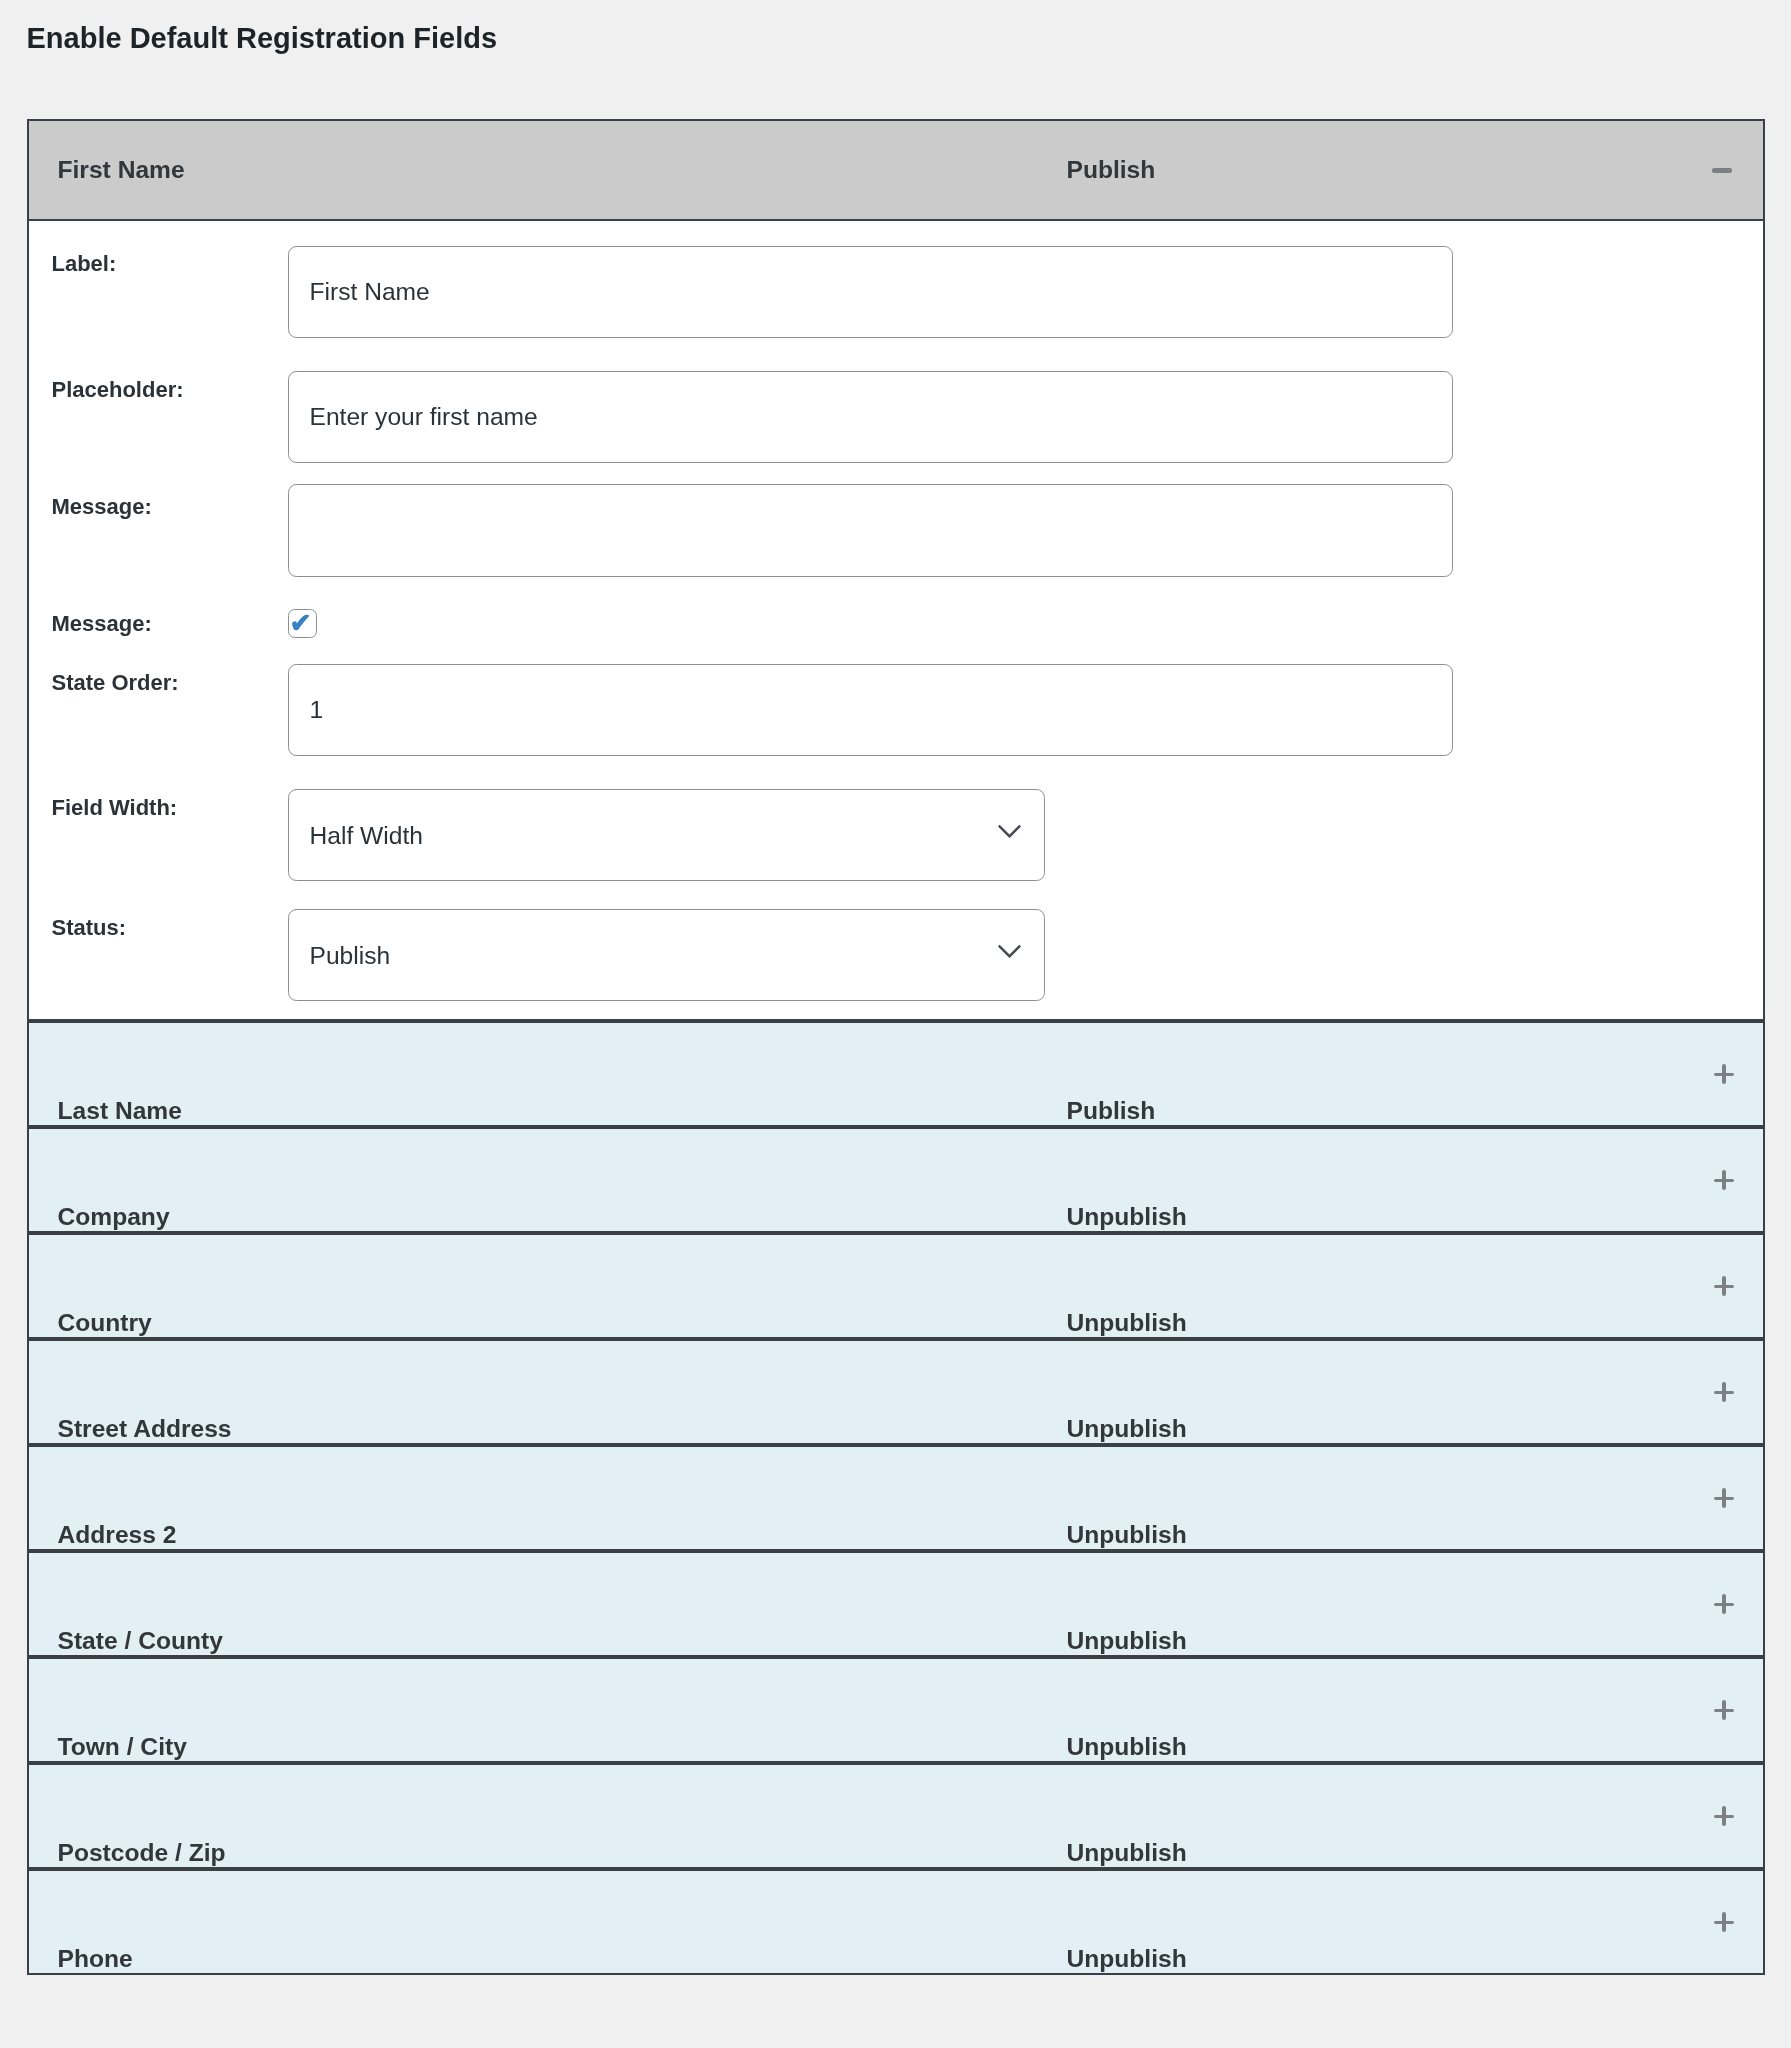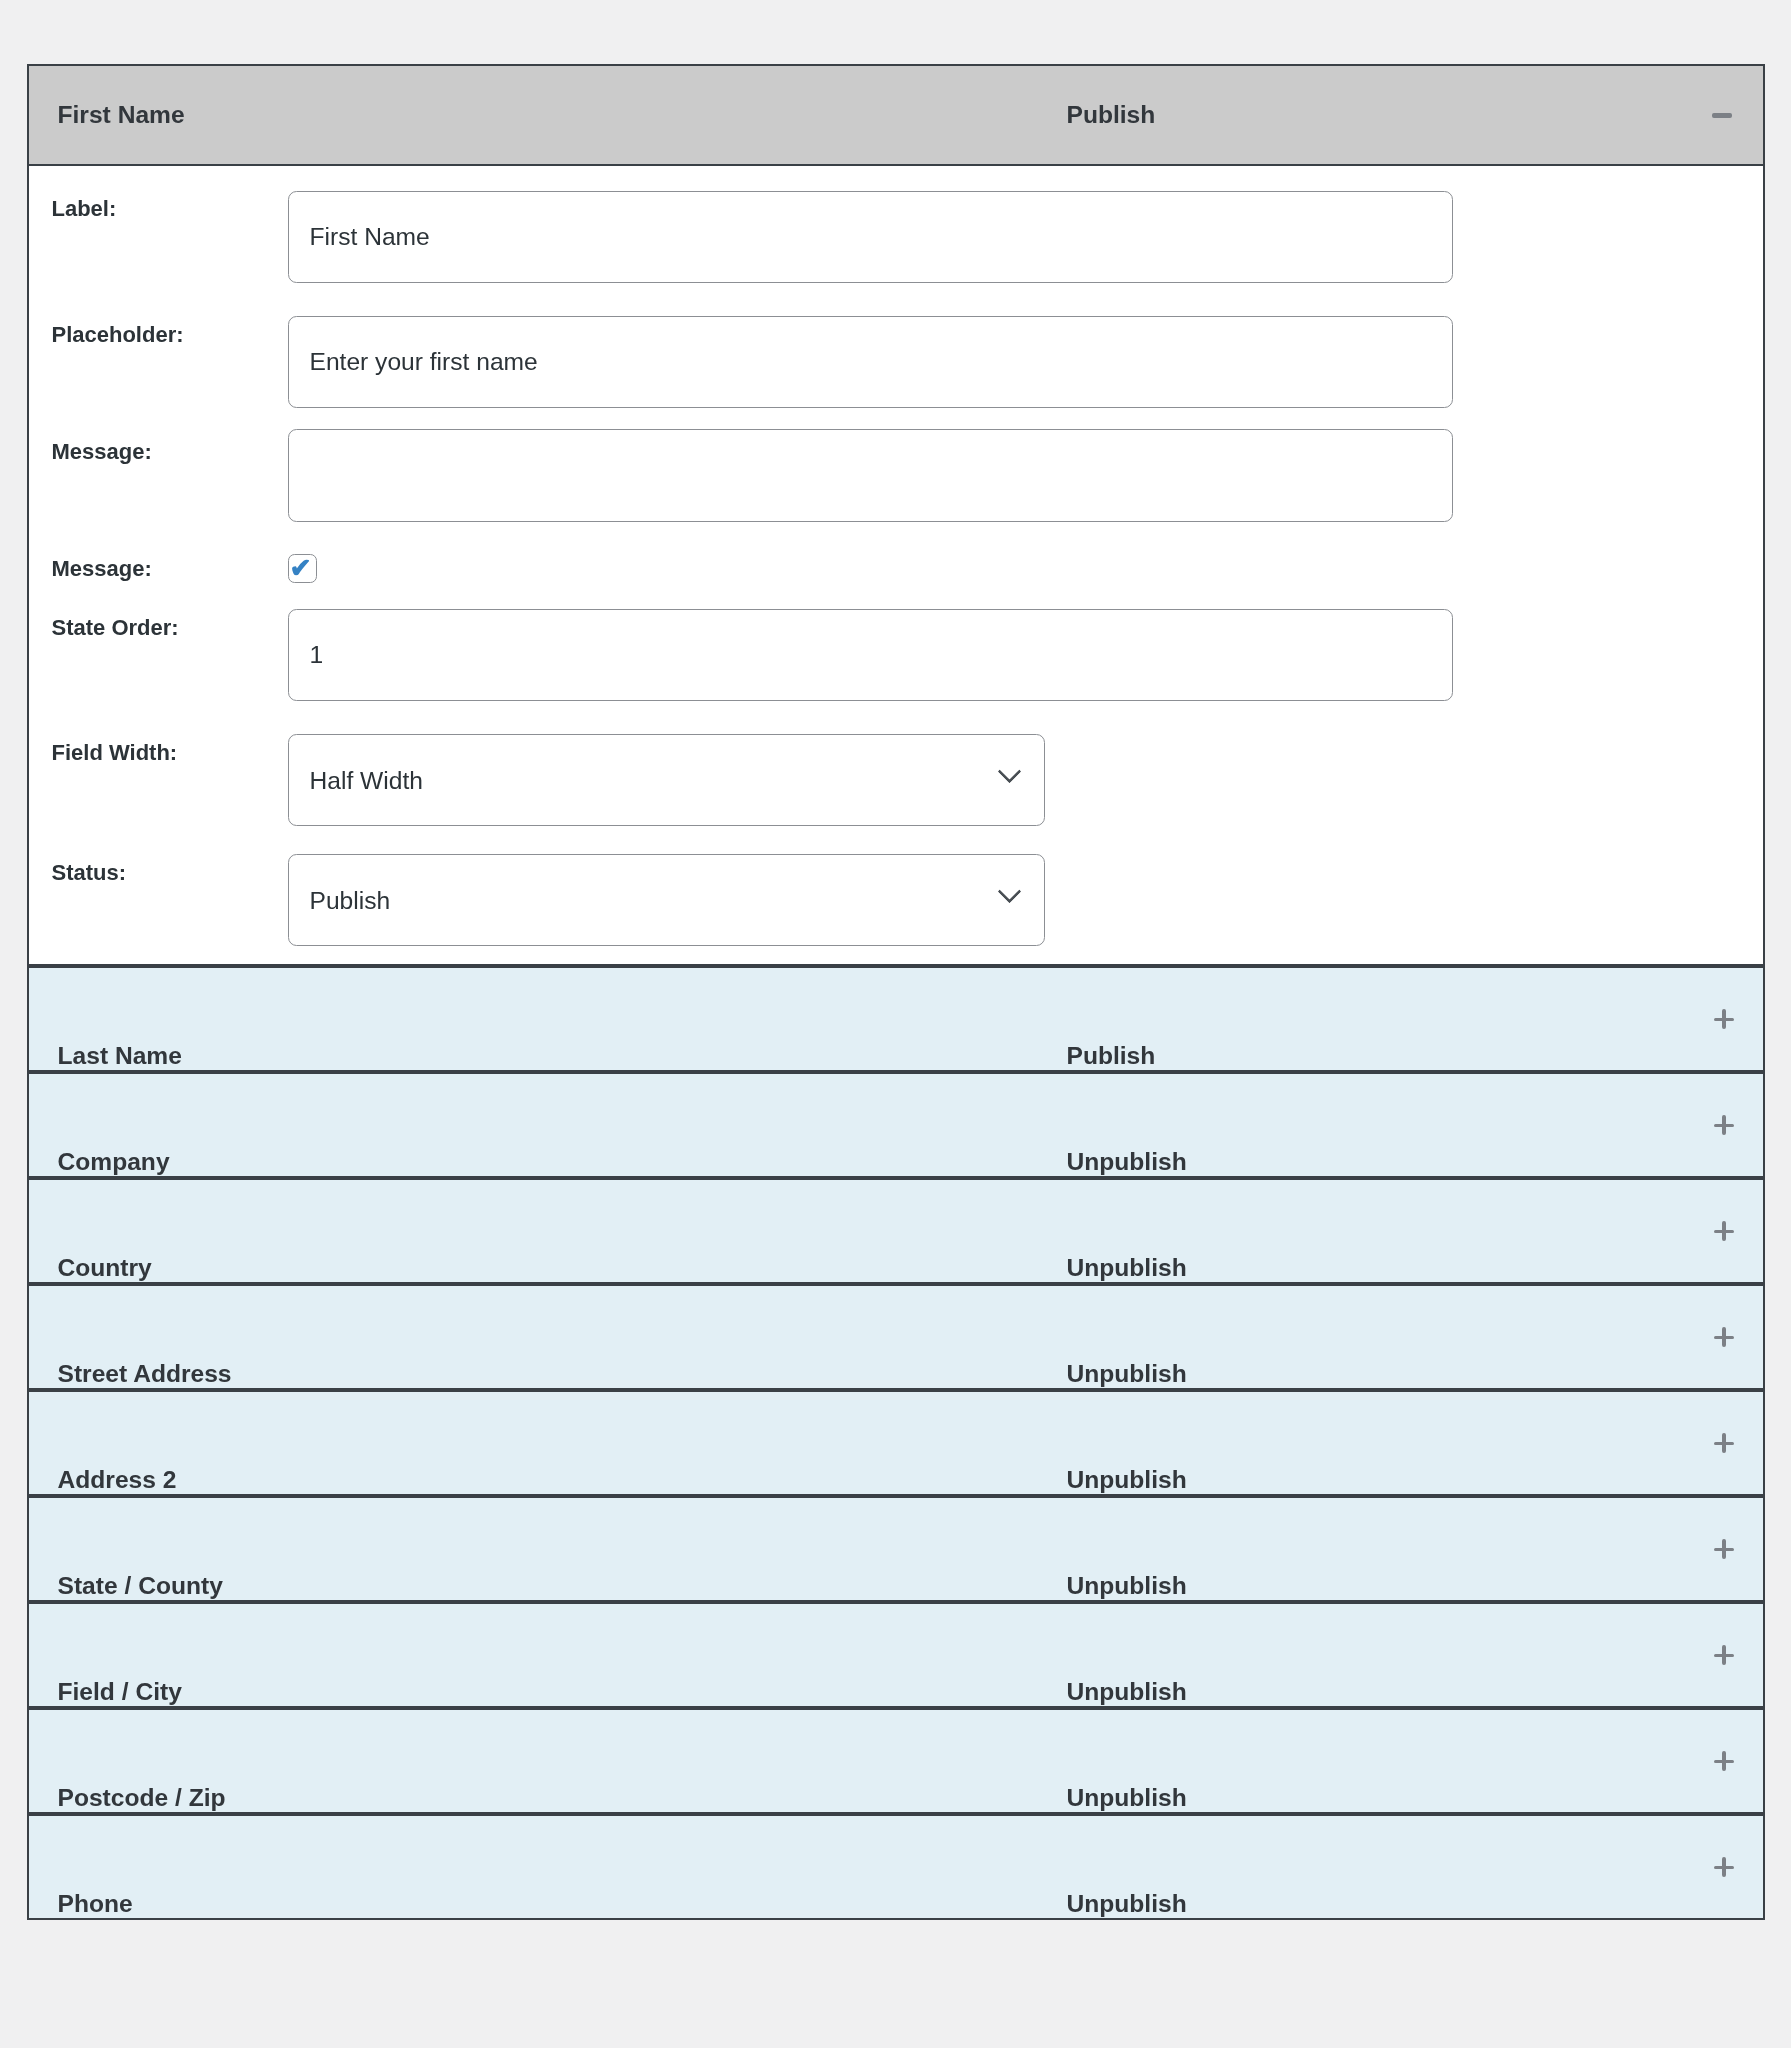"Enable Default Registration Fields" h1.page-title { html: none -> <h1>Enable Default Registration Fields</h1> }
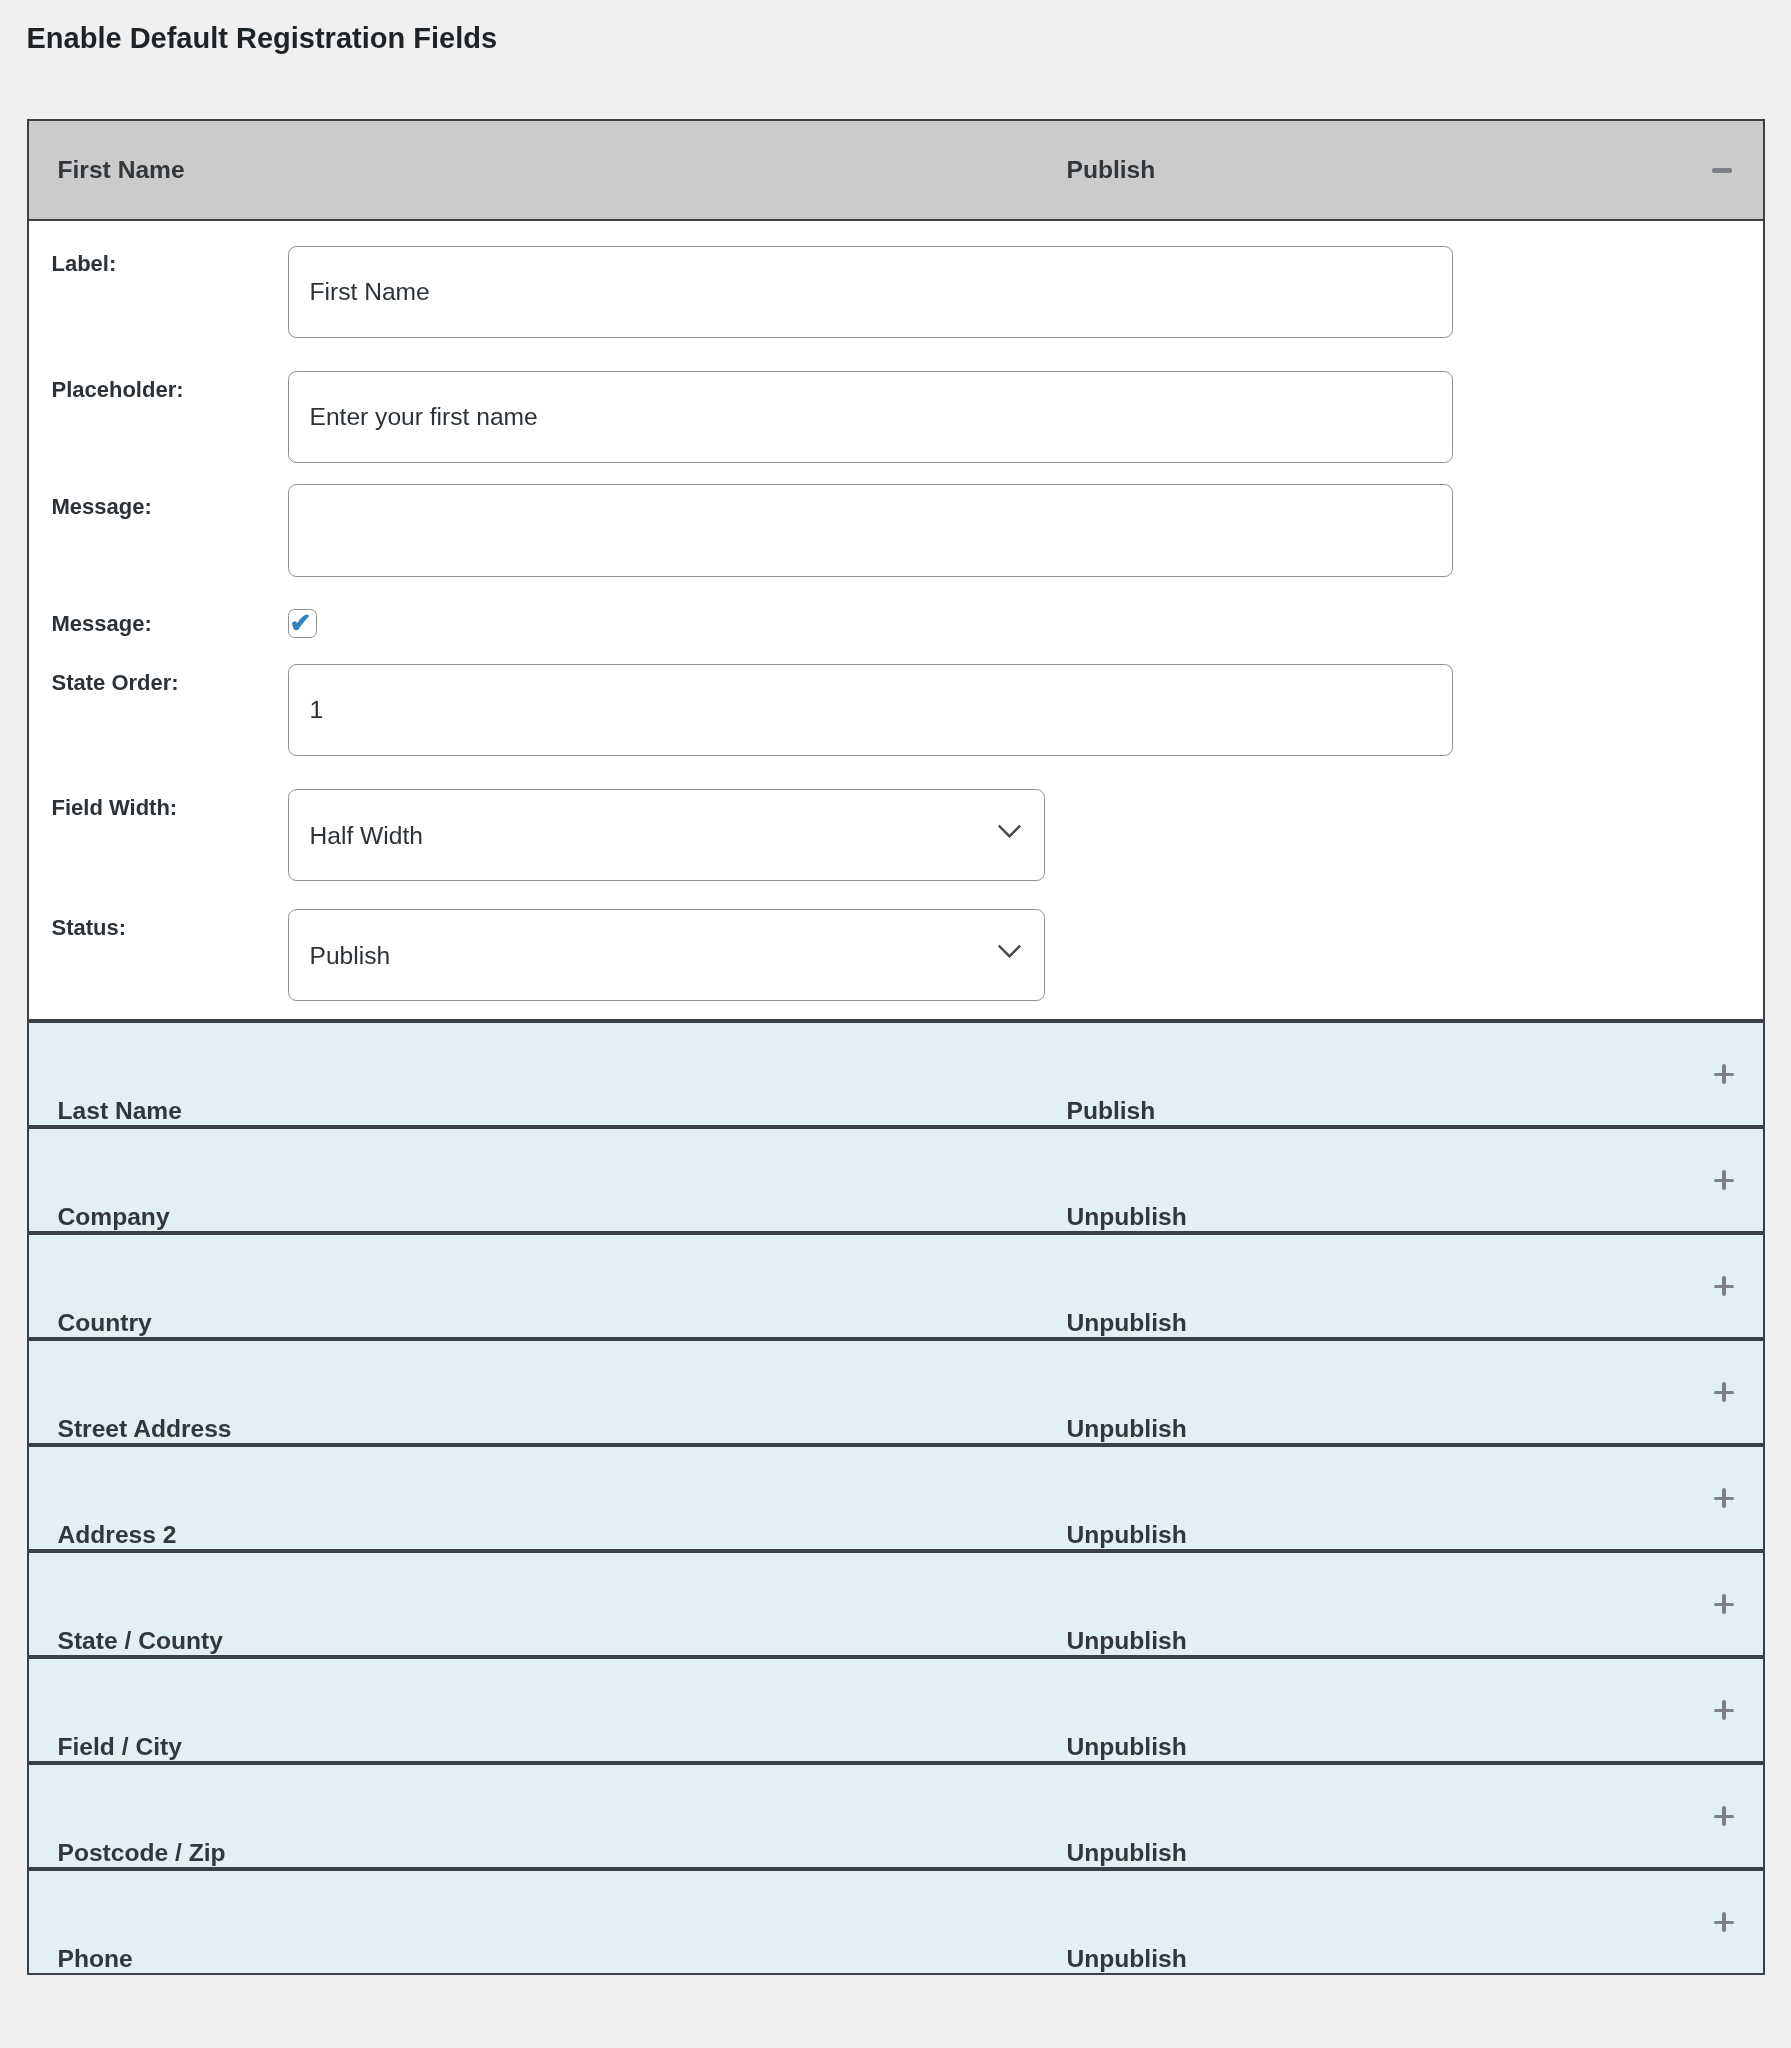"Field / City" span.panel-header-title { text: Field -> Town }
